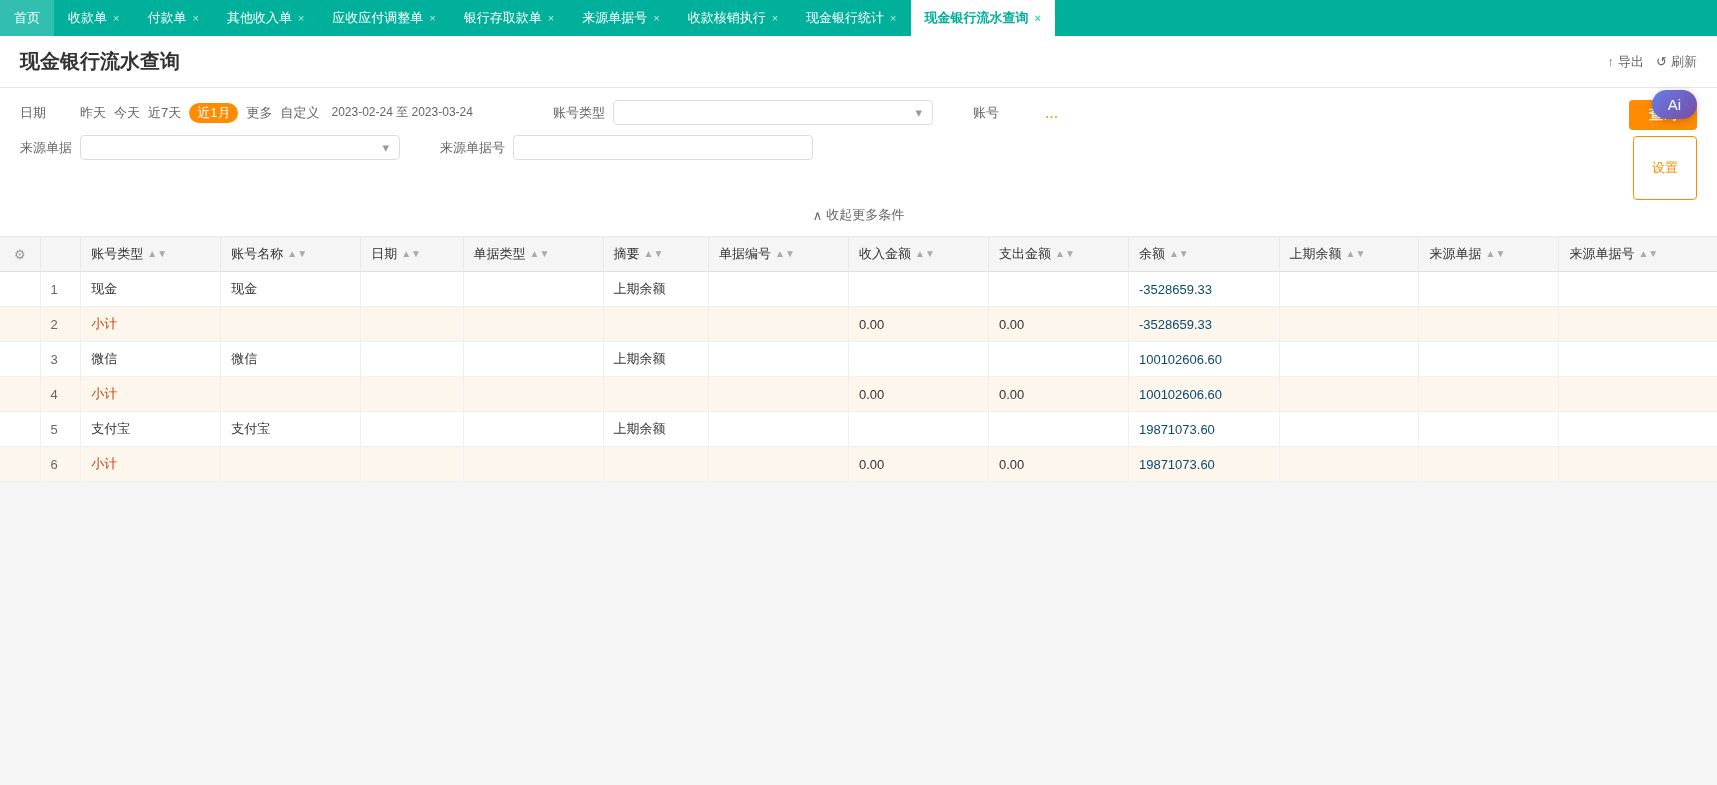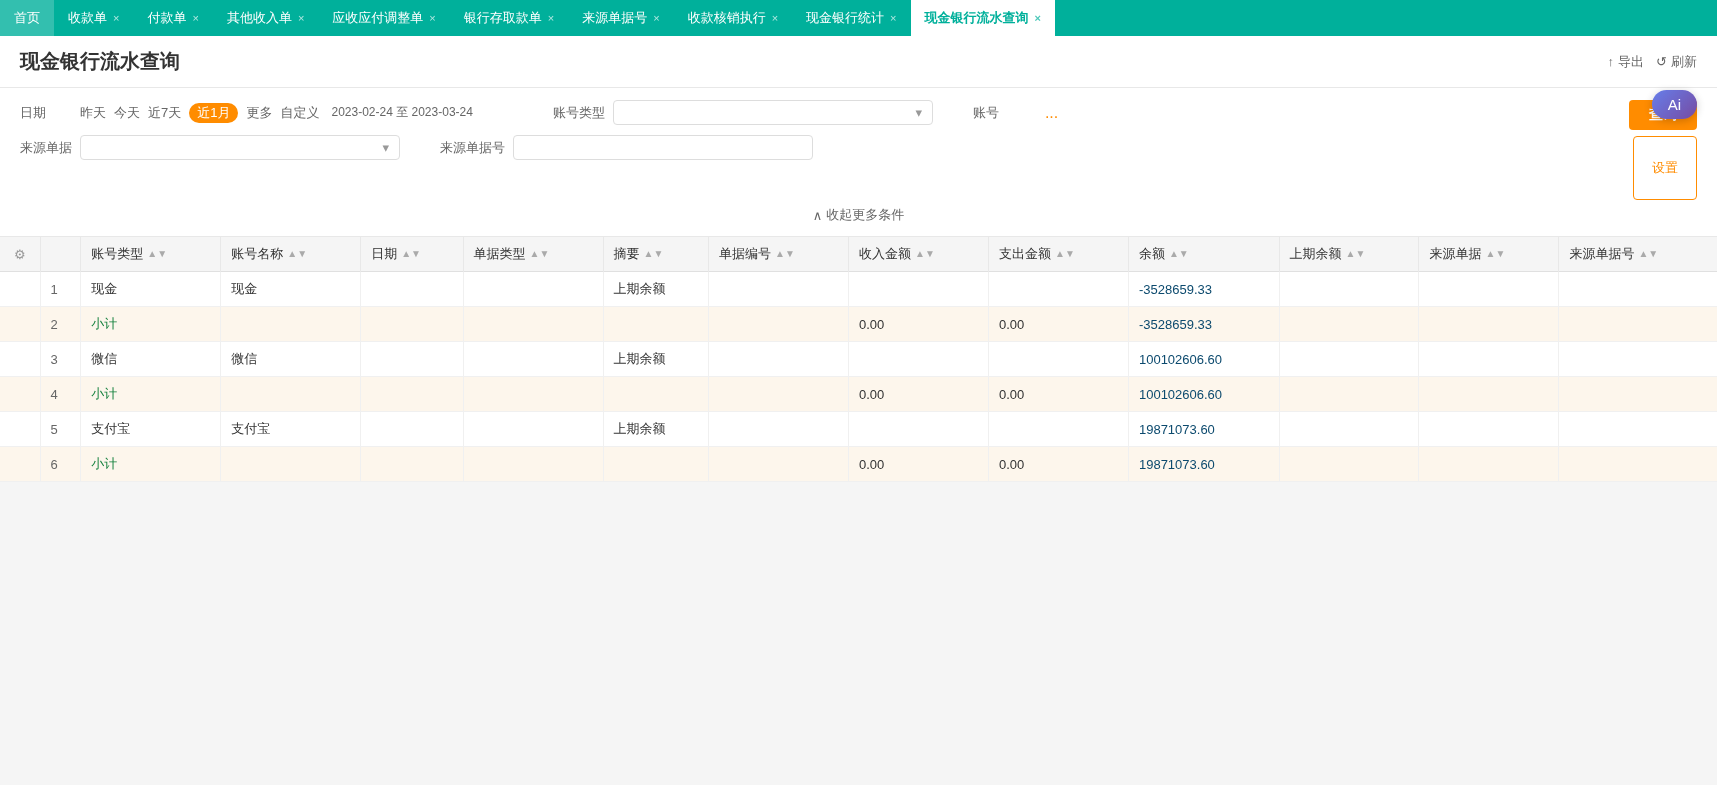"小计" .val-orange { color: #15803d -> #c2410c }
